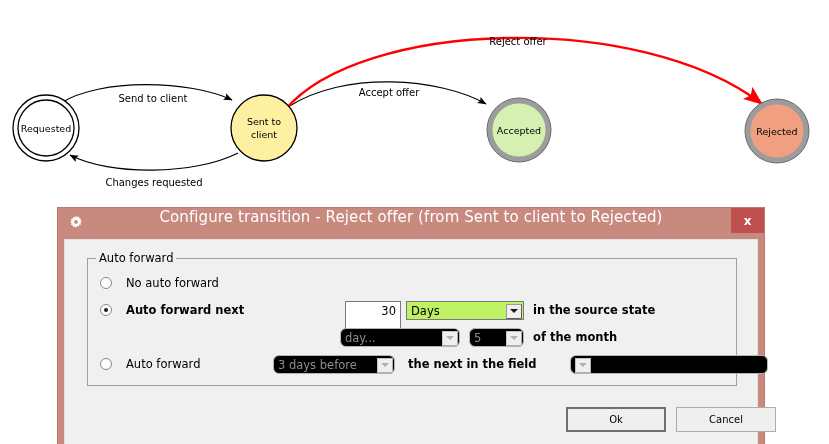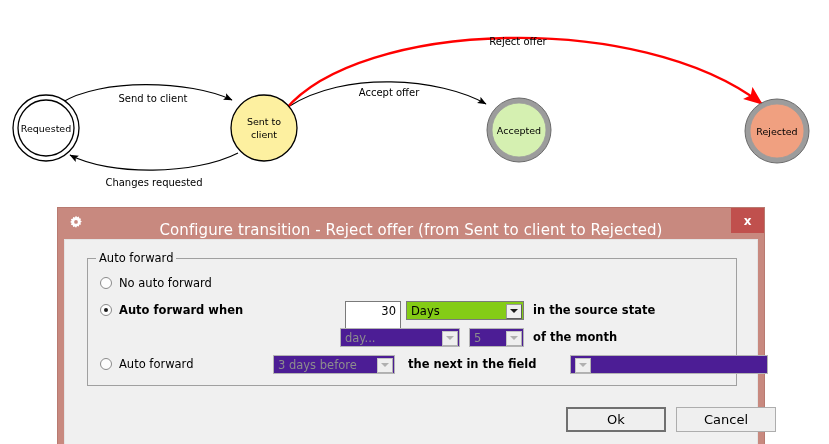"Configure transition - Reject offer" #titlebar { align-items: flex-end -> flex-start }
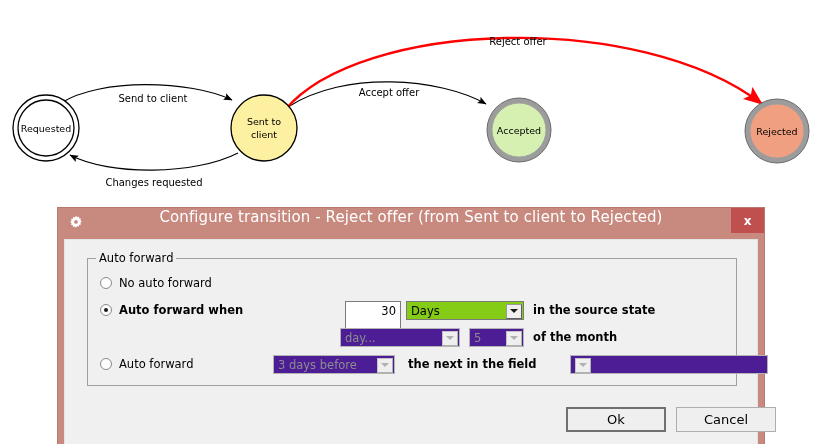"No auto forward" .radio-wrap { gap: 7px -> 14px }
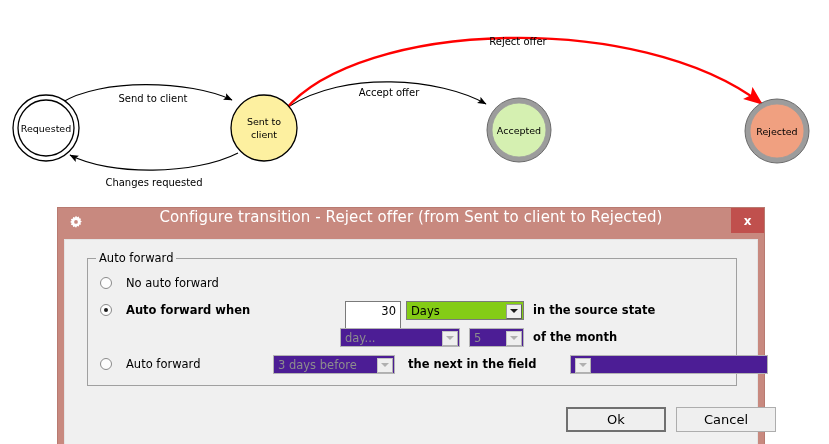"Auto forward when" span.radio-label { text: when -> next }
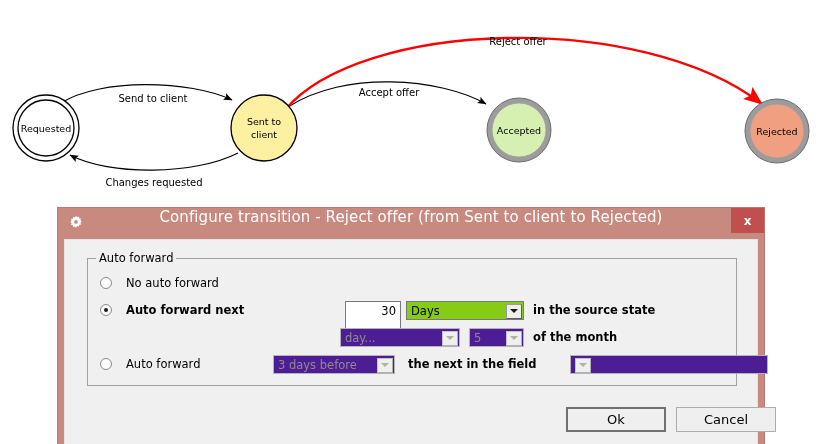"Days" .combo { background: #84cc16 -> #bef264 }
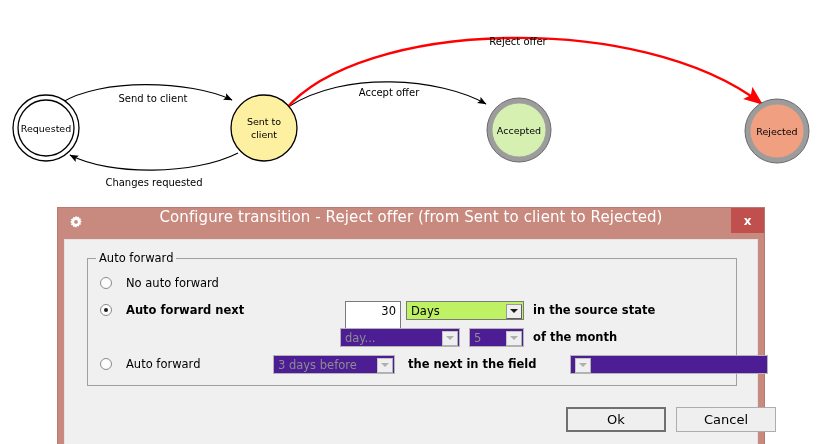"day..." .combo.disabled { background: #4c1d95 -> #000000; border-radius: none -> 6px }
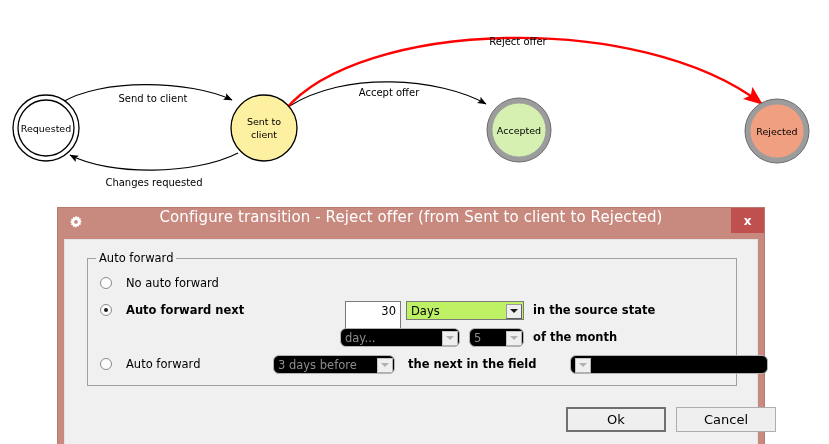"Ok" .dlg-btn { font-size: 13px -> 10px }
